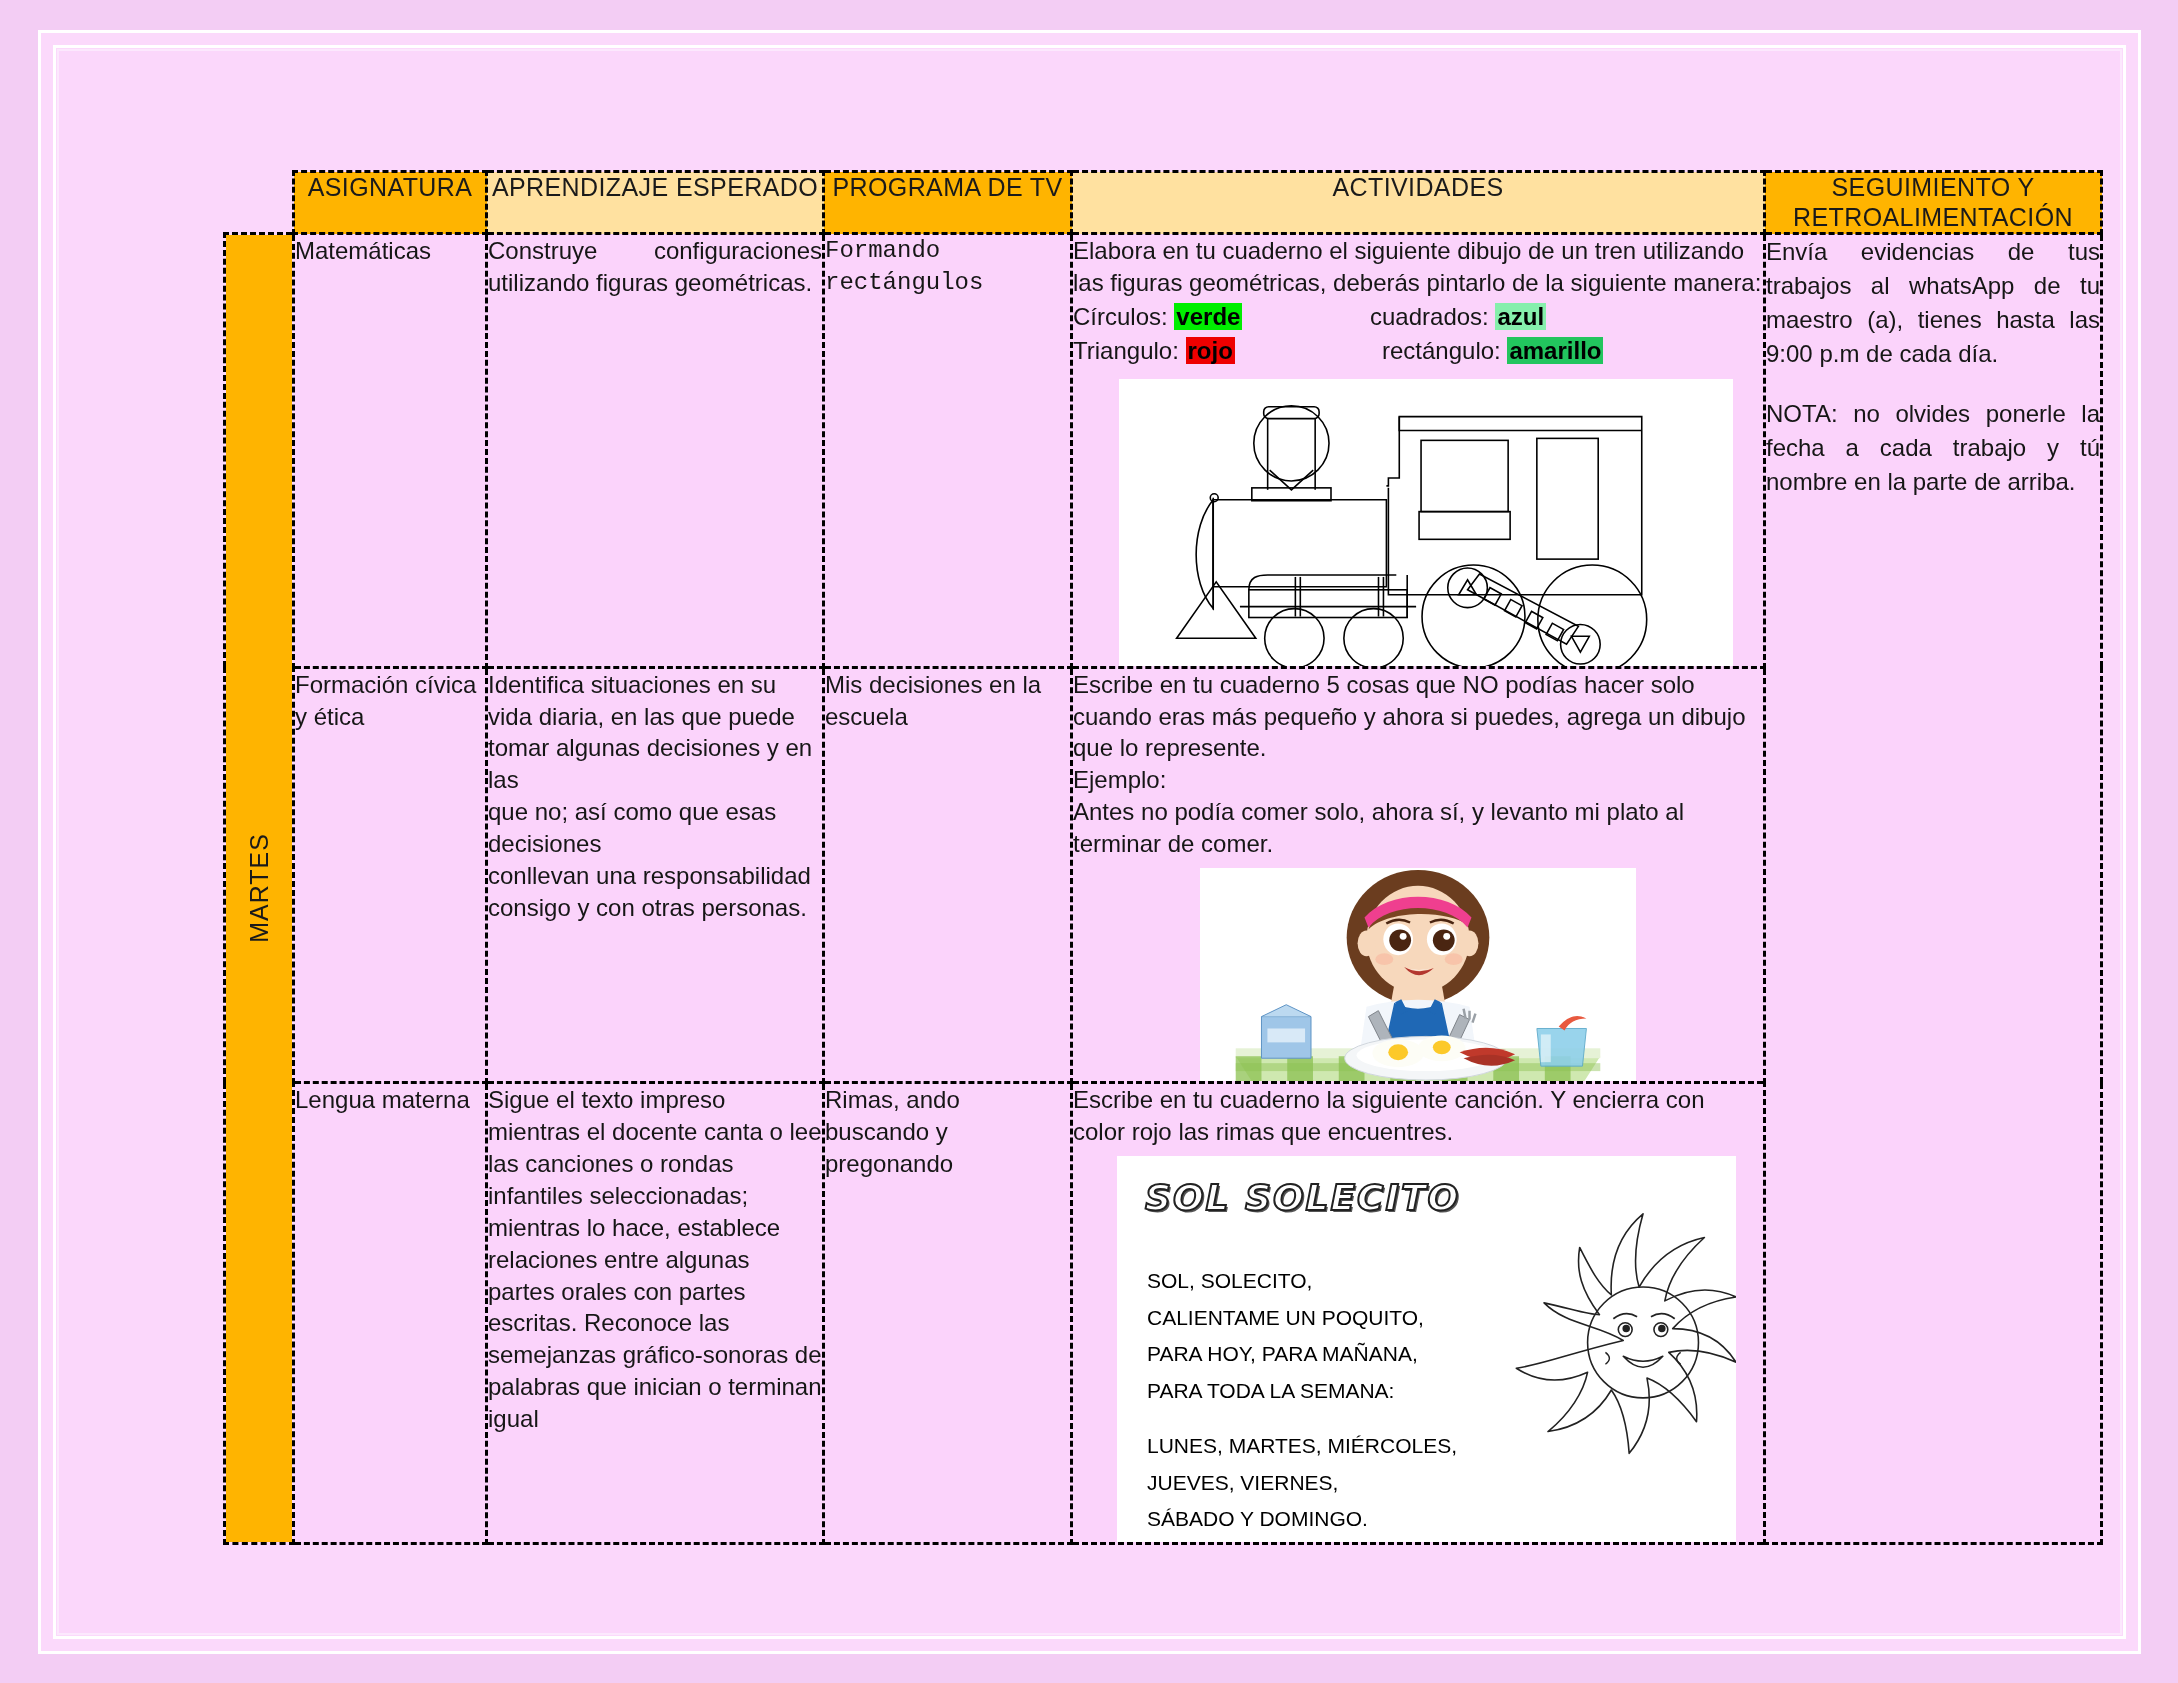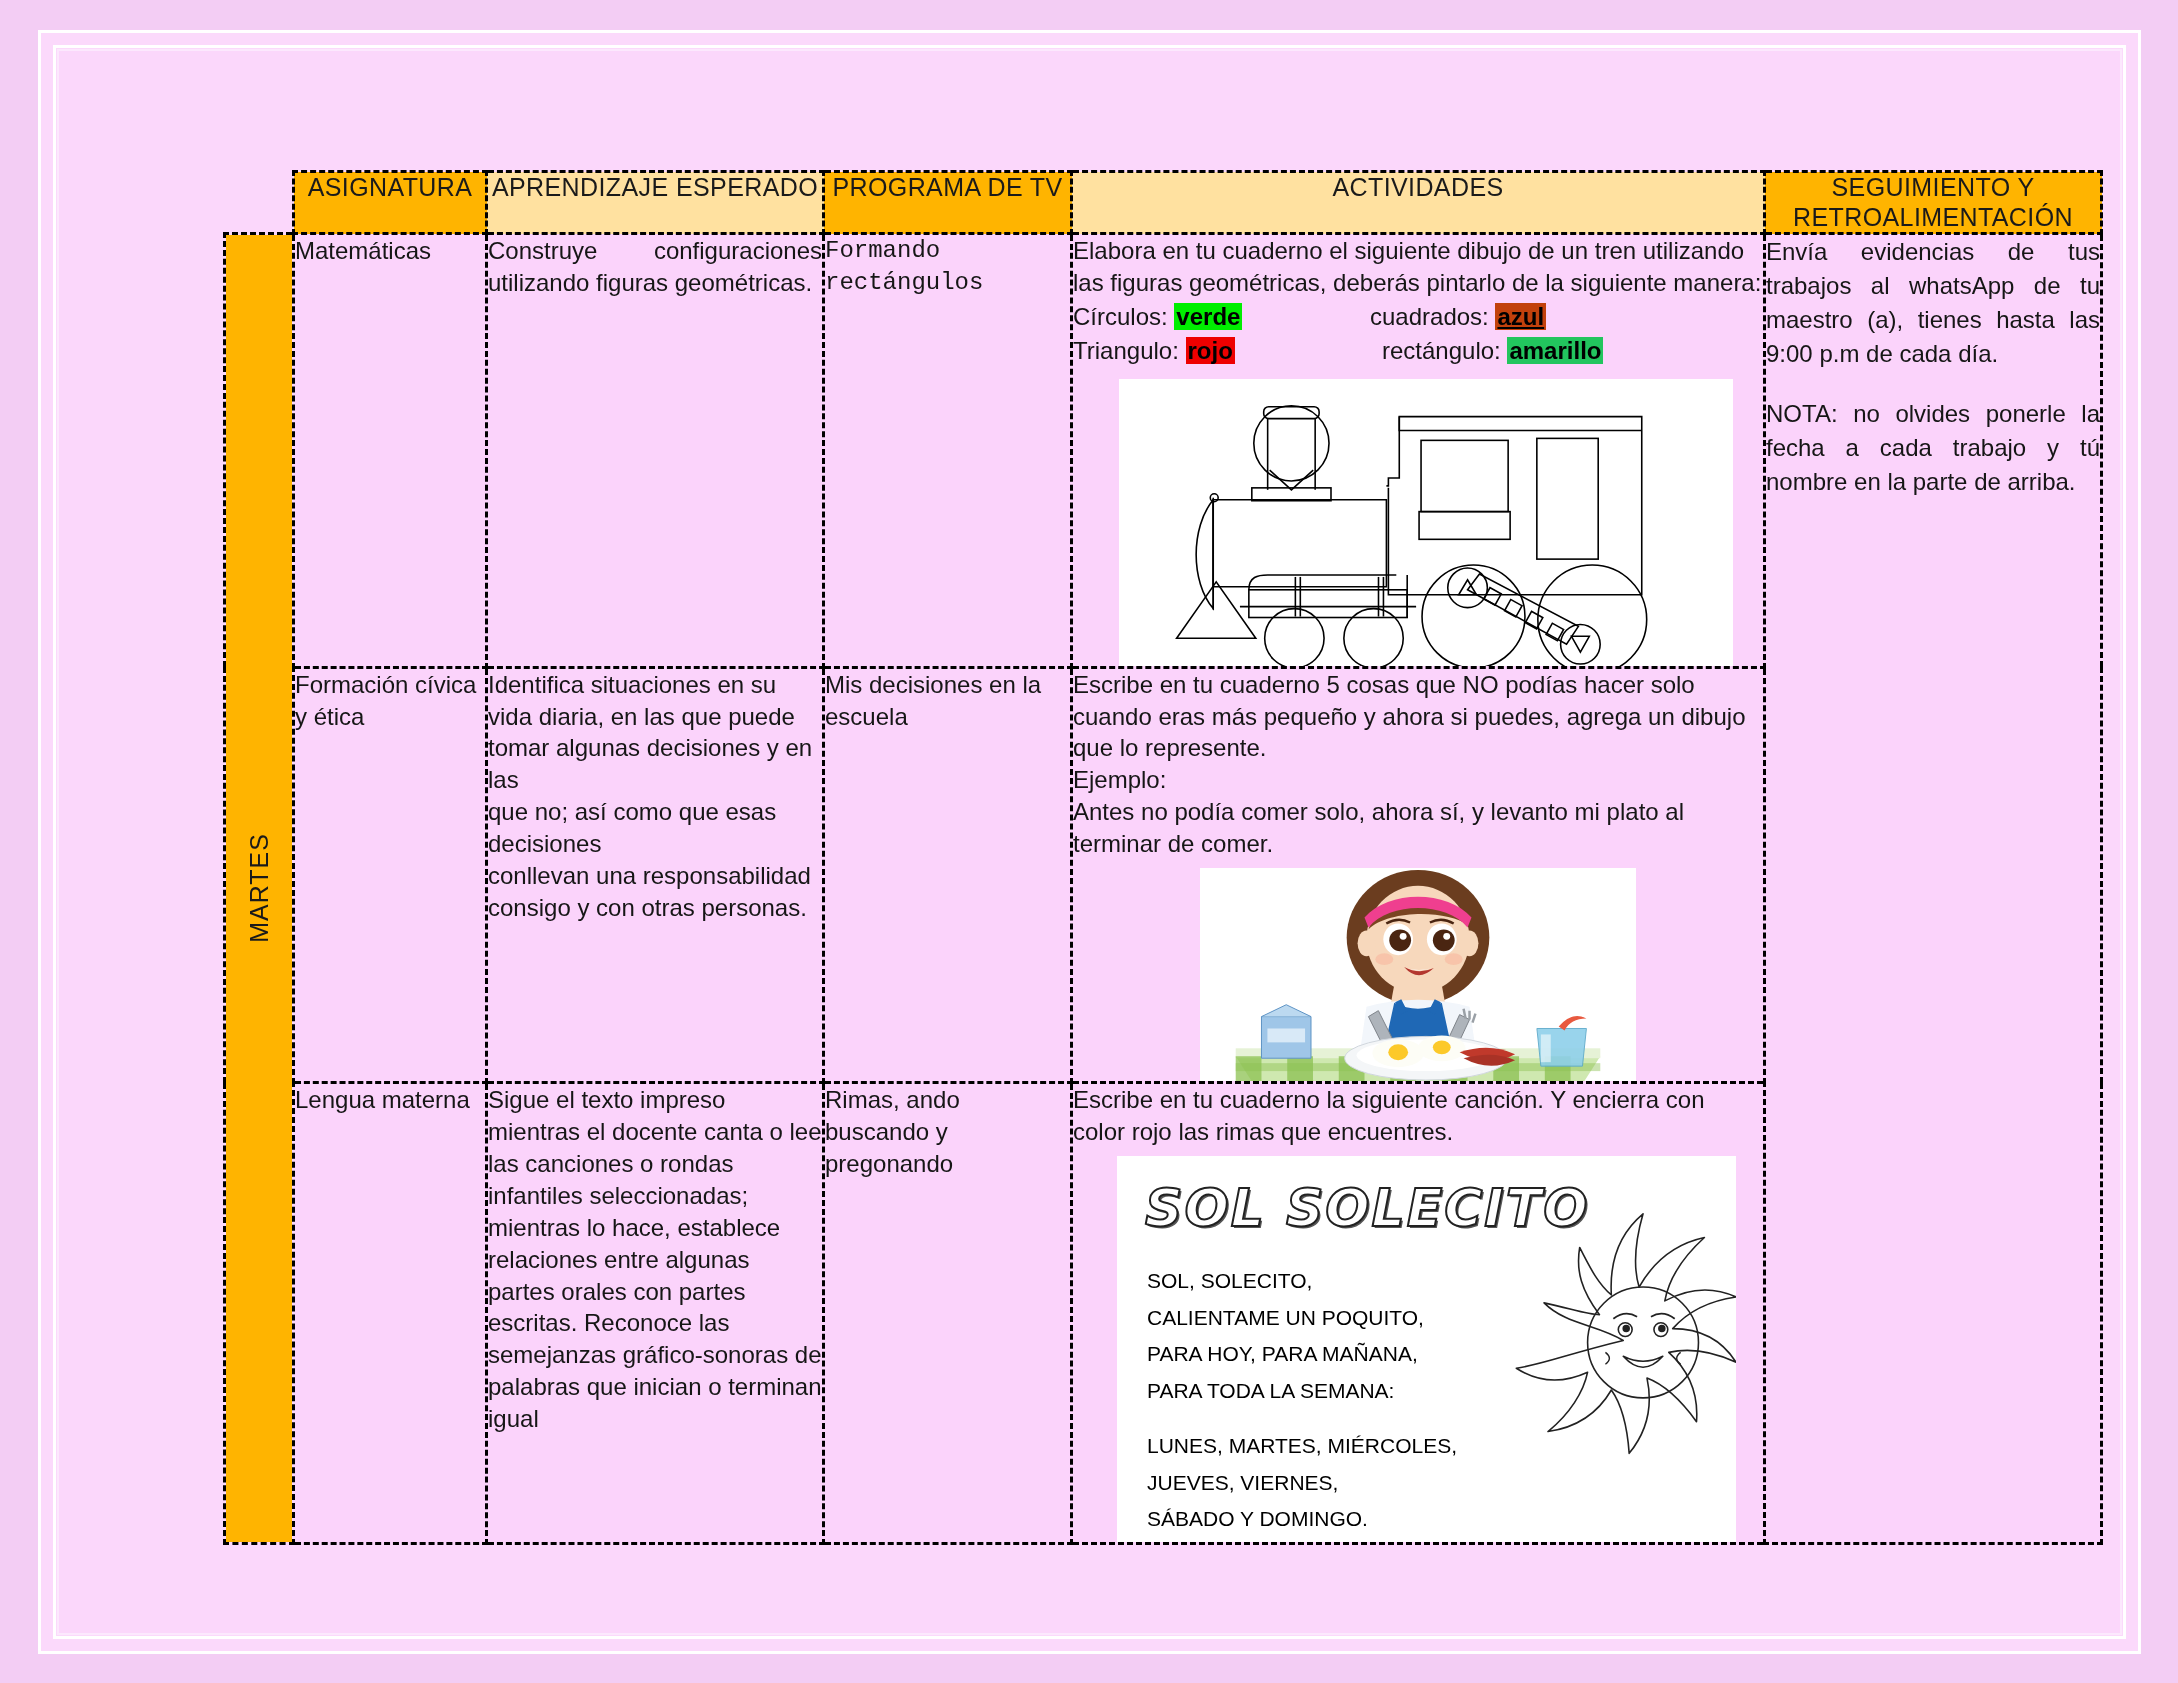"azul" .hl-cyan { background: #c2410c -> #86efac; text-decoration: underline -> none }
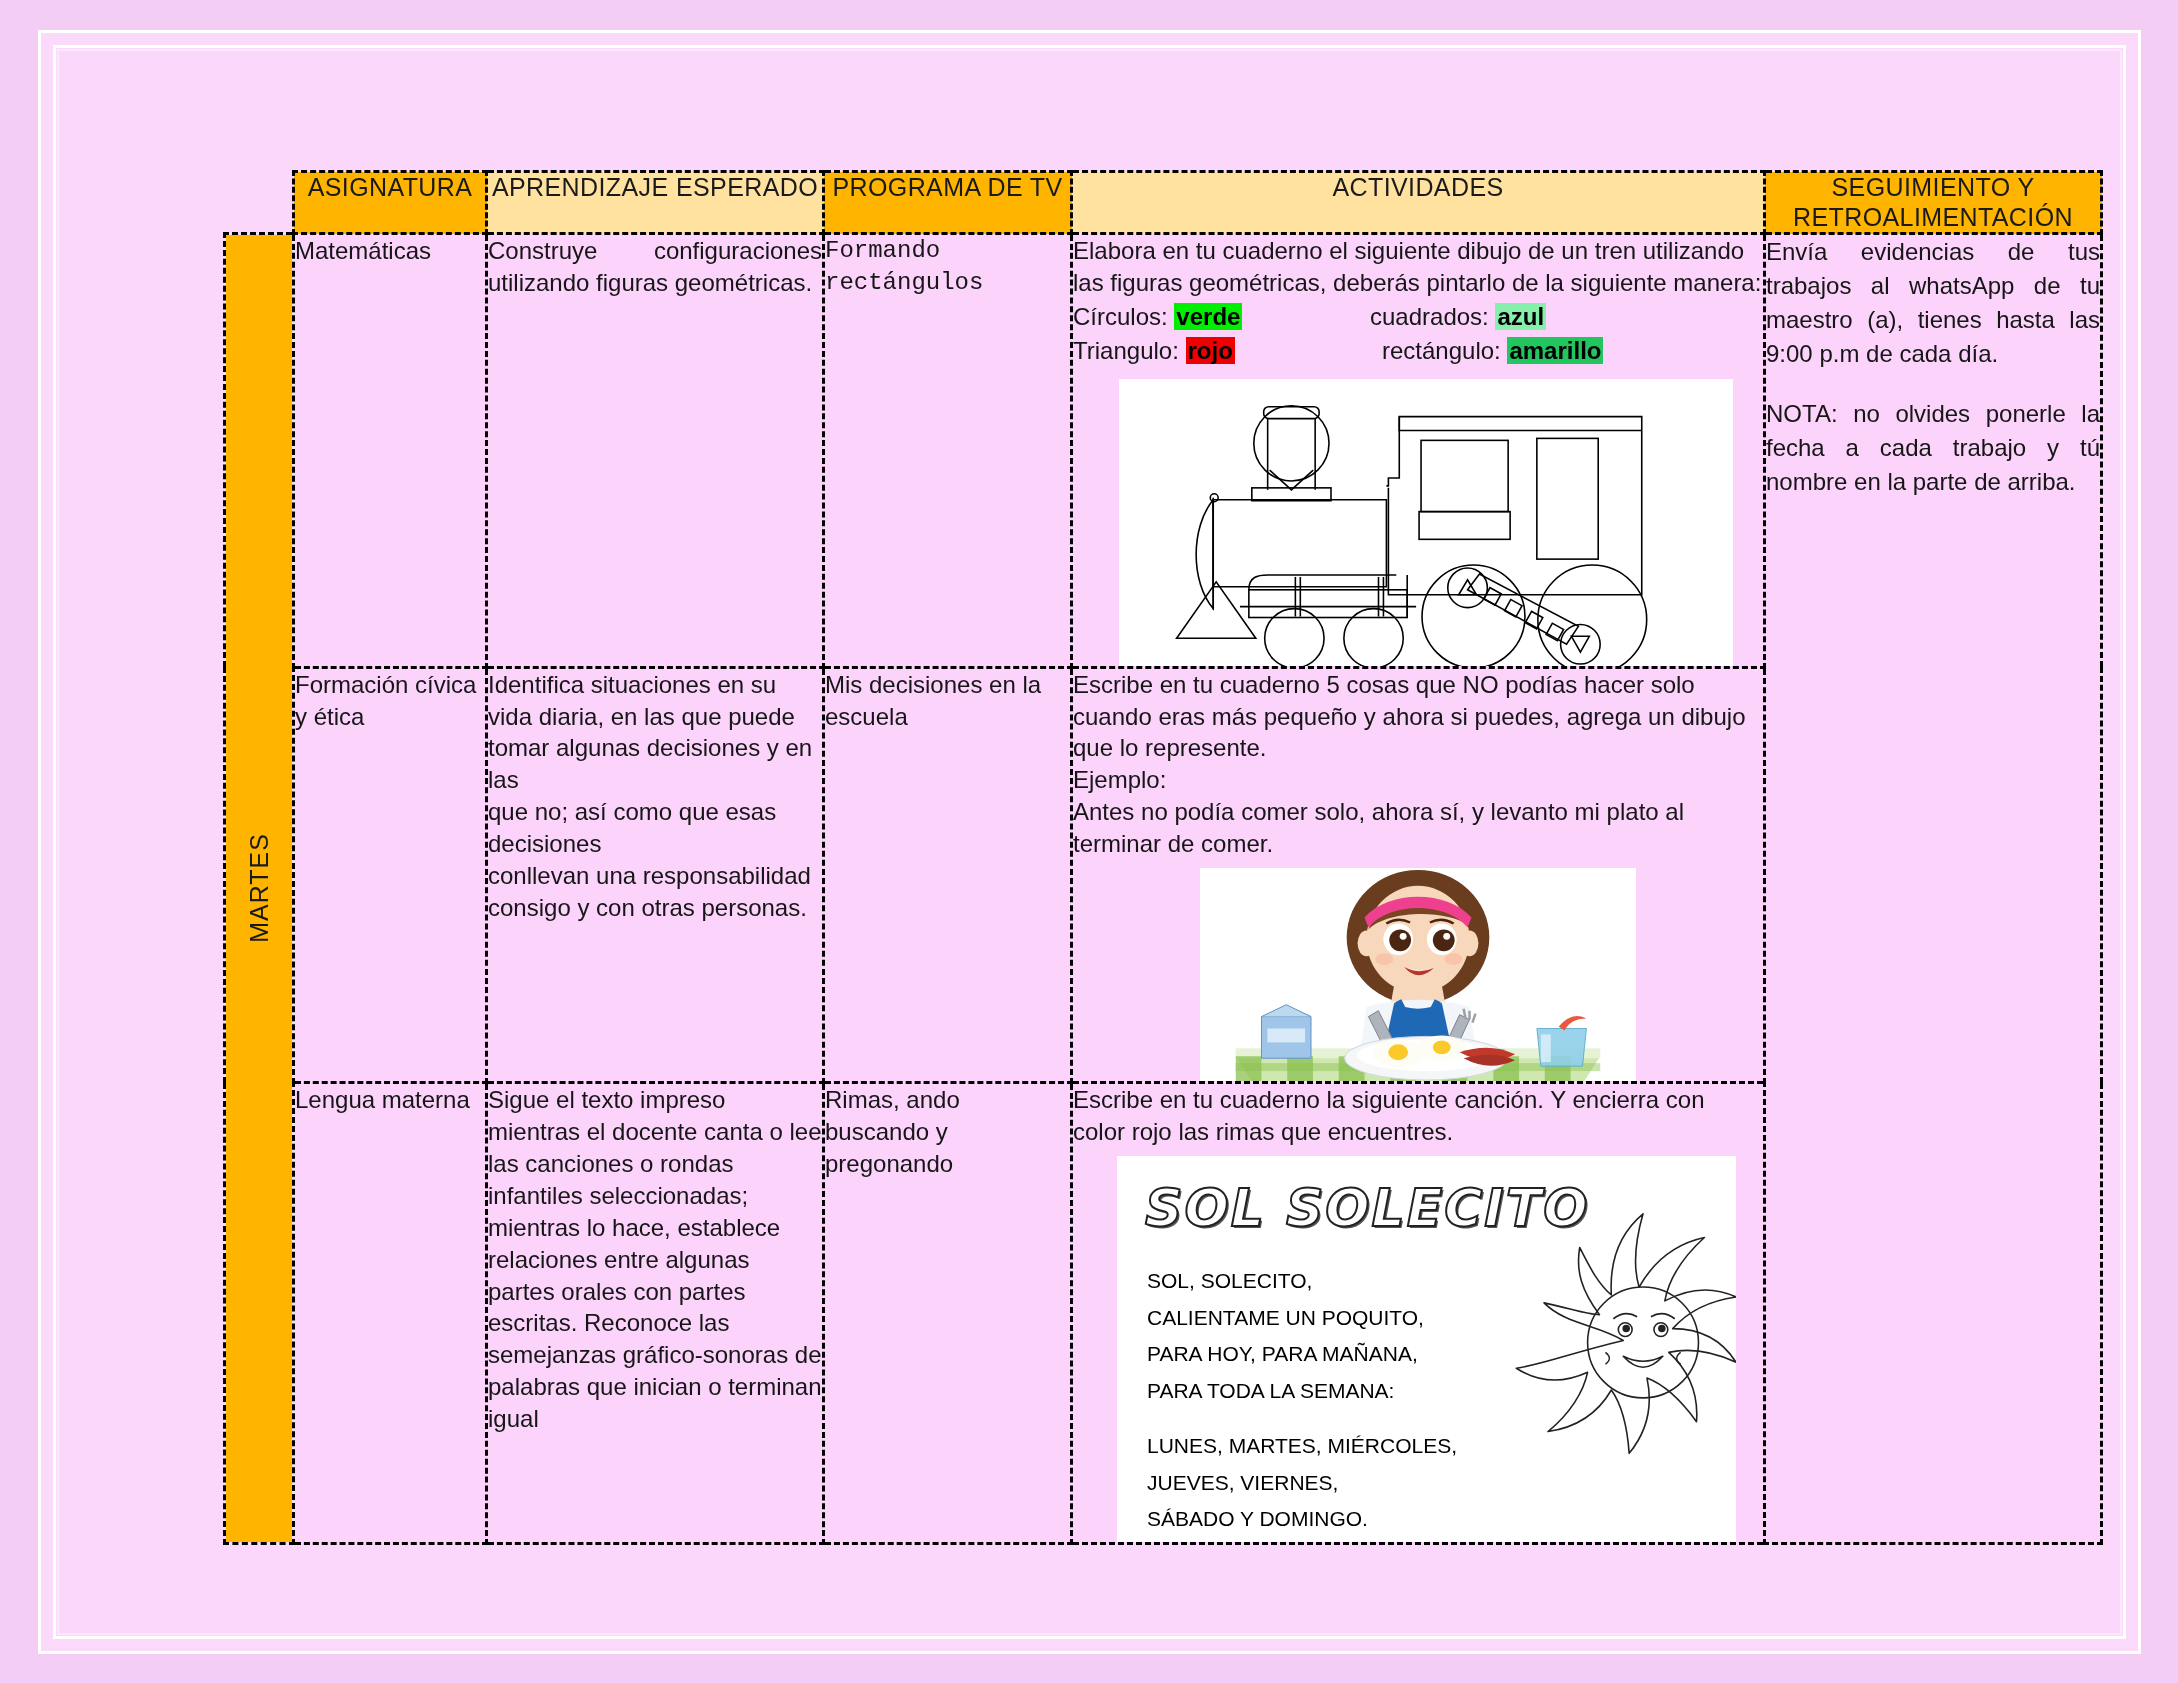"SOL SOLECITO" .sun-title { font-size: 52px -> 36px }
